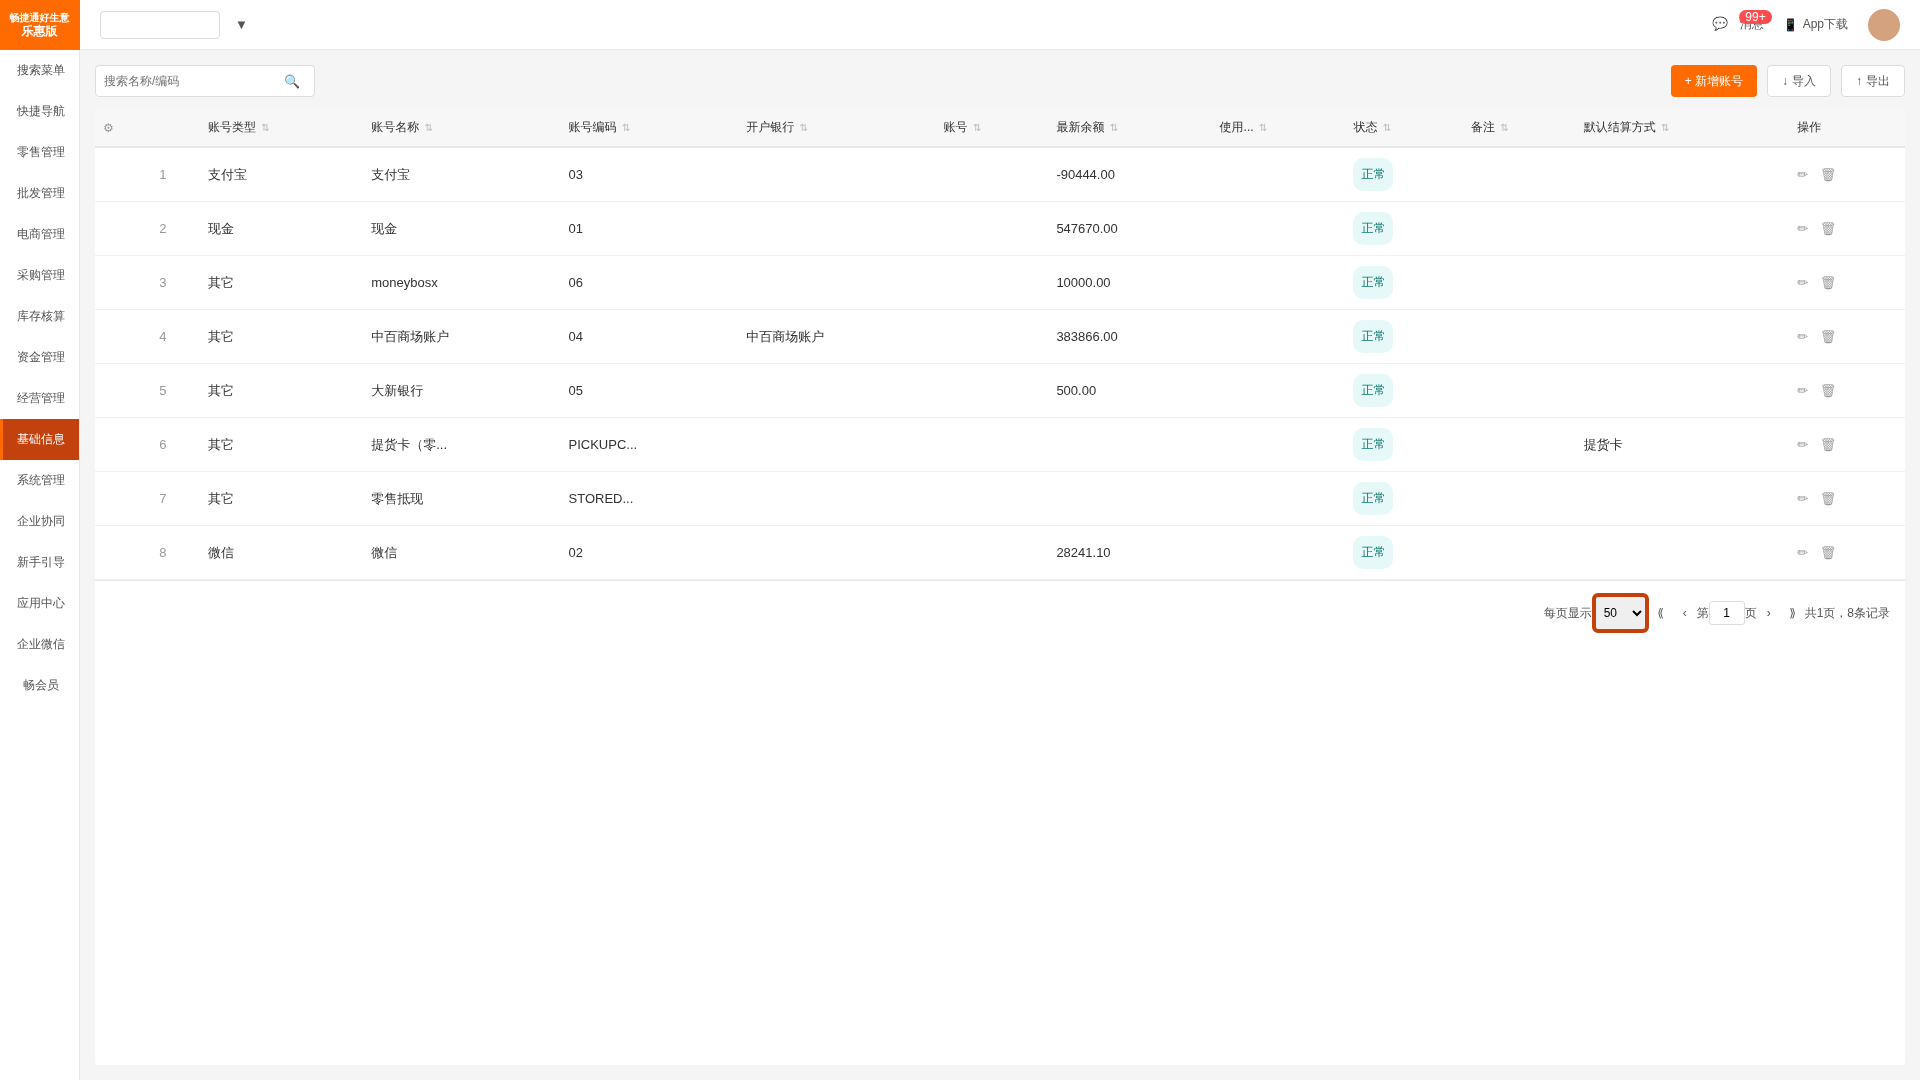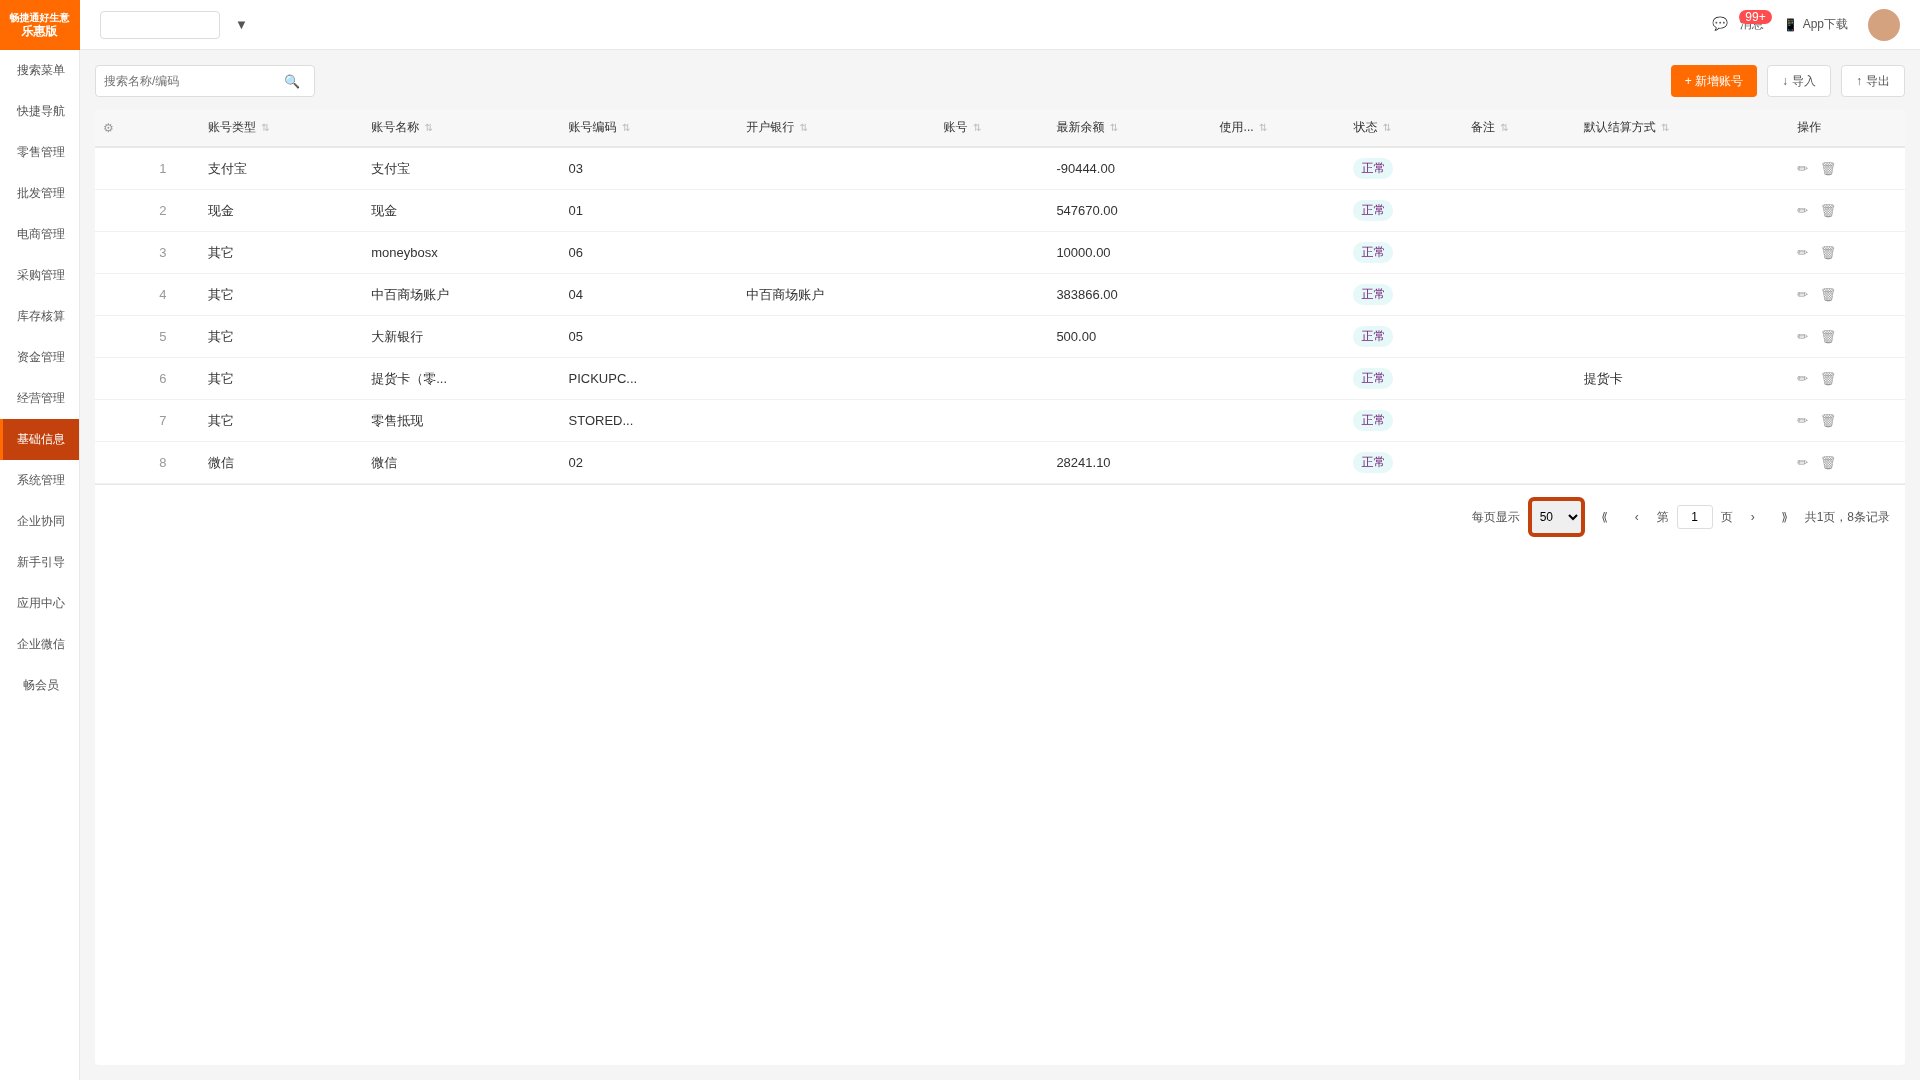"正常" .status-badge { color: #701a75 -> #0f766e; padding: 2px 8px -> 8px 8px }
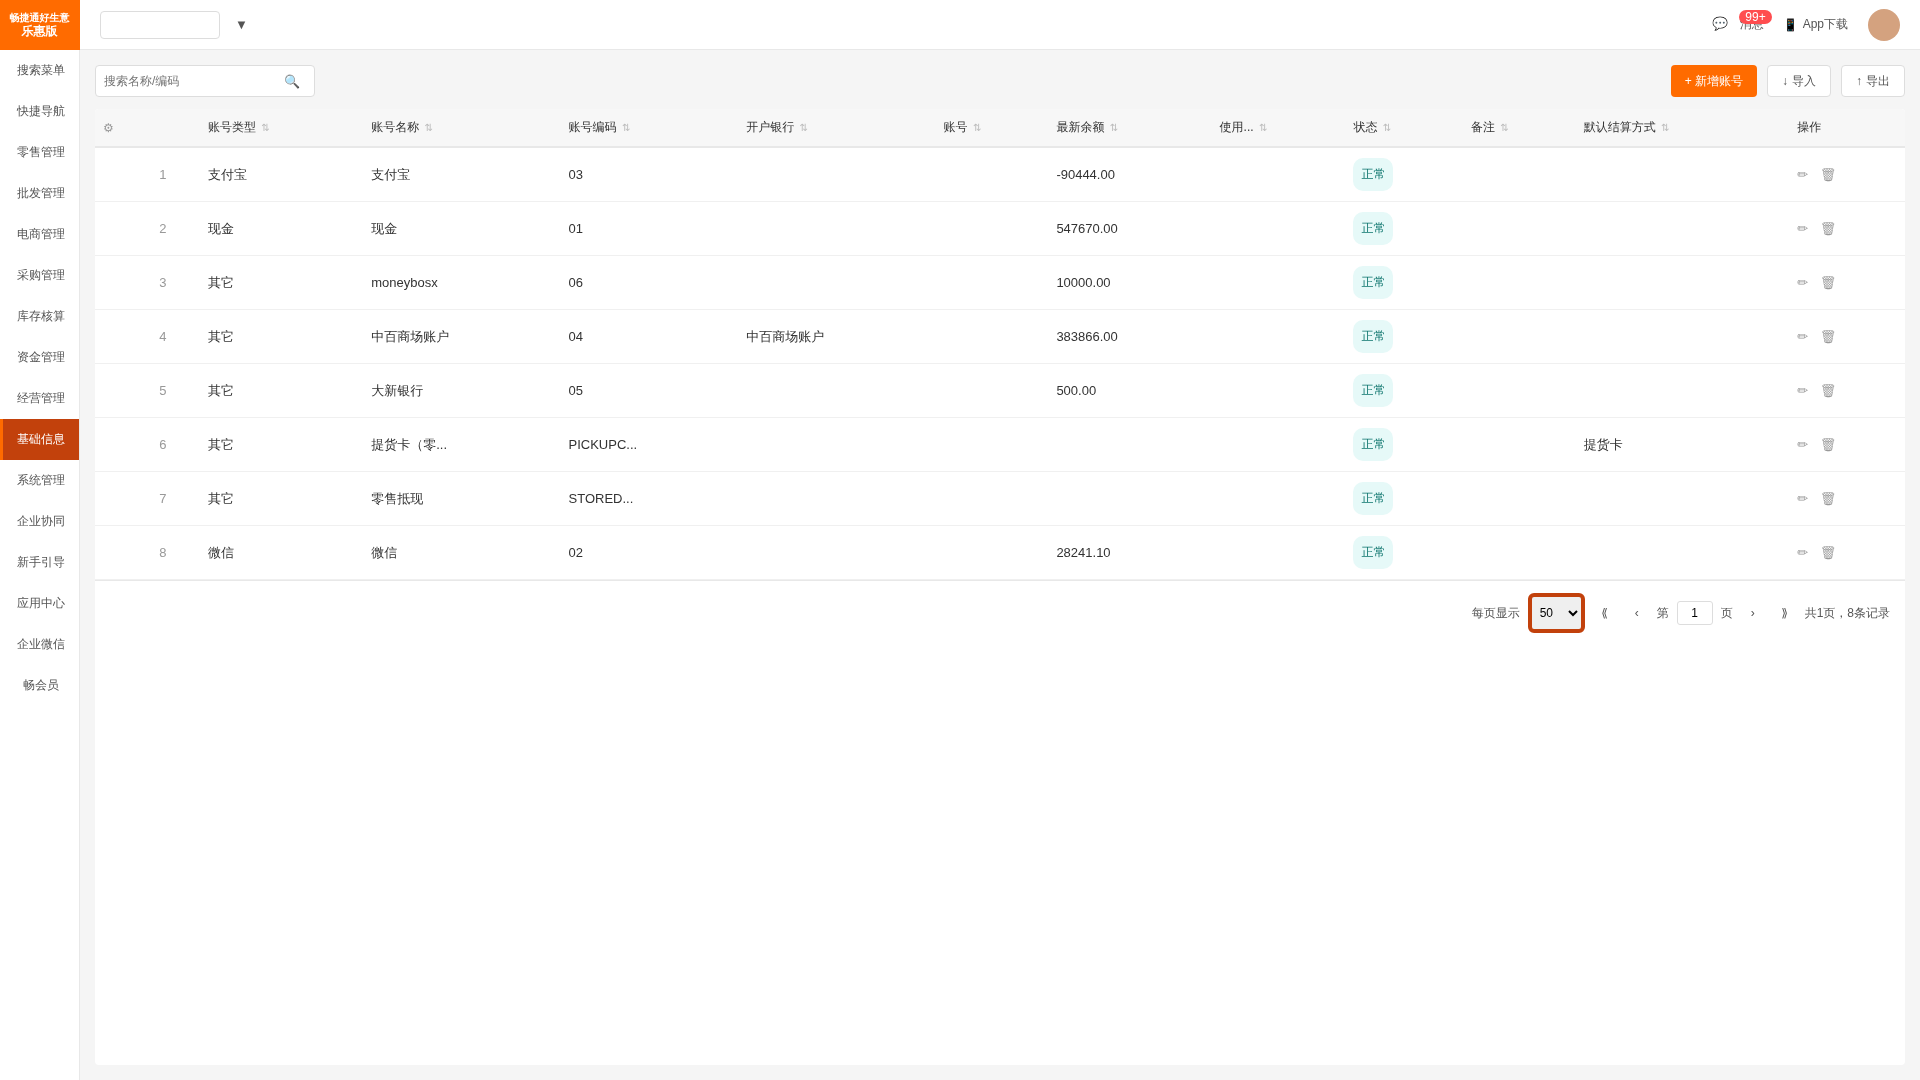"每页显示" .pagination { gap: 8px -> none }
